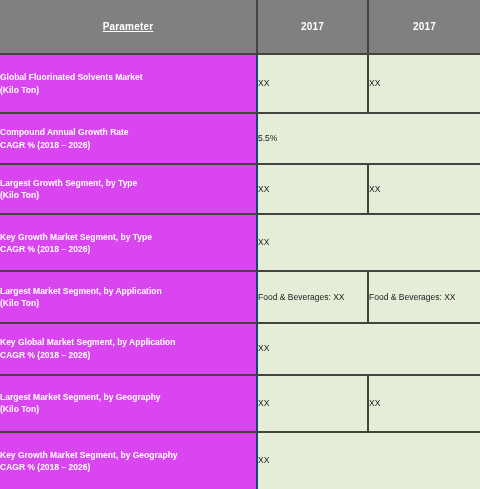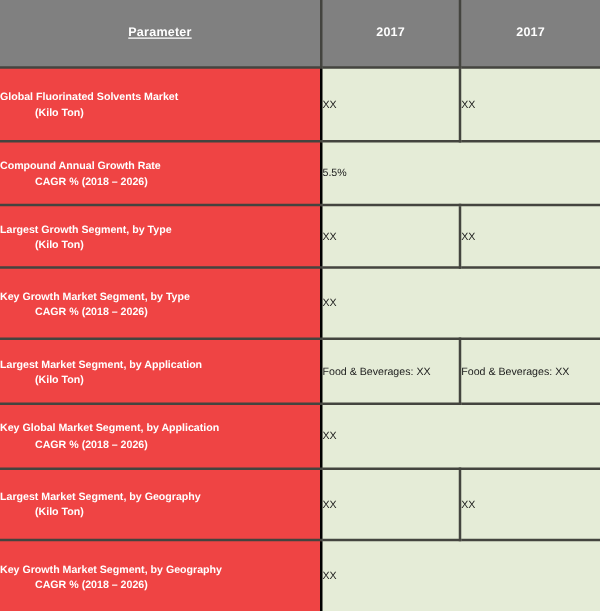"Global Fluorinated Solvents Market" .param-cell { background: #ef4444 -> #d946ef; border-right: 2px solid #000000 -> 2px solid #0c4a6e }
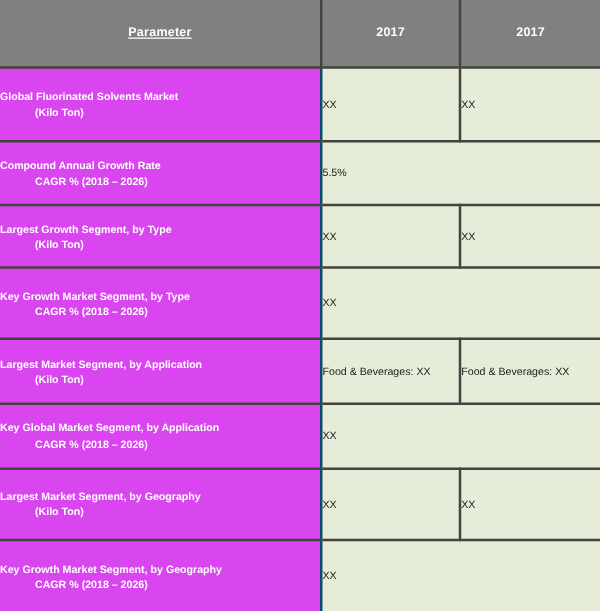"(Kilo Ton)" .param-cell .l2 { padding-left: 28px -> none }
